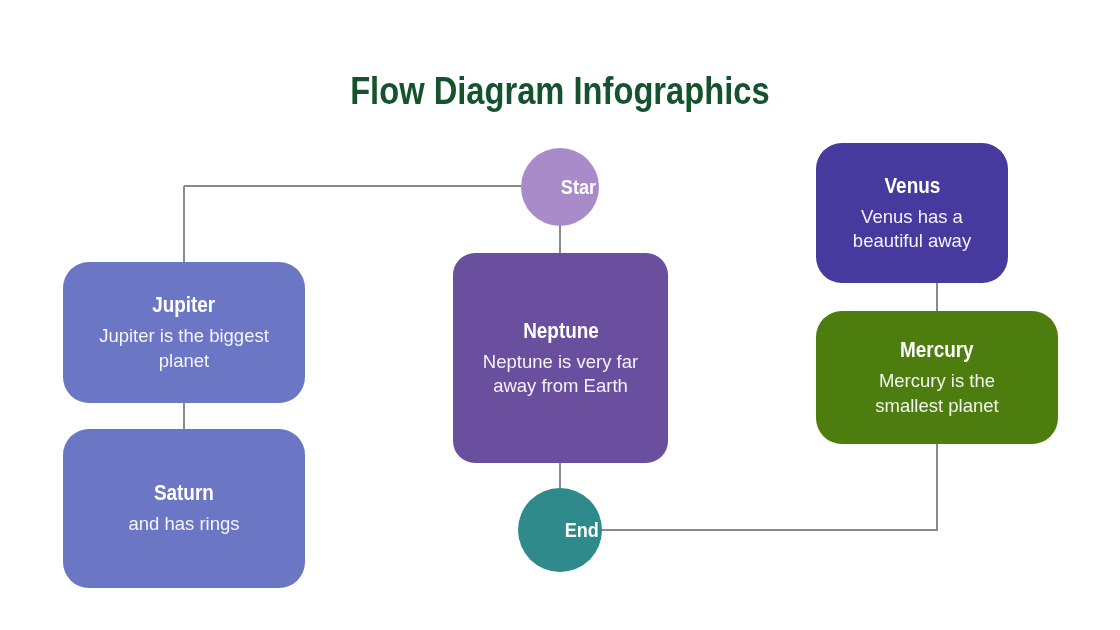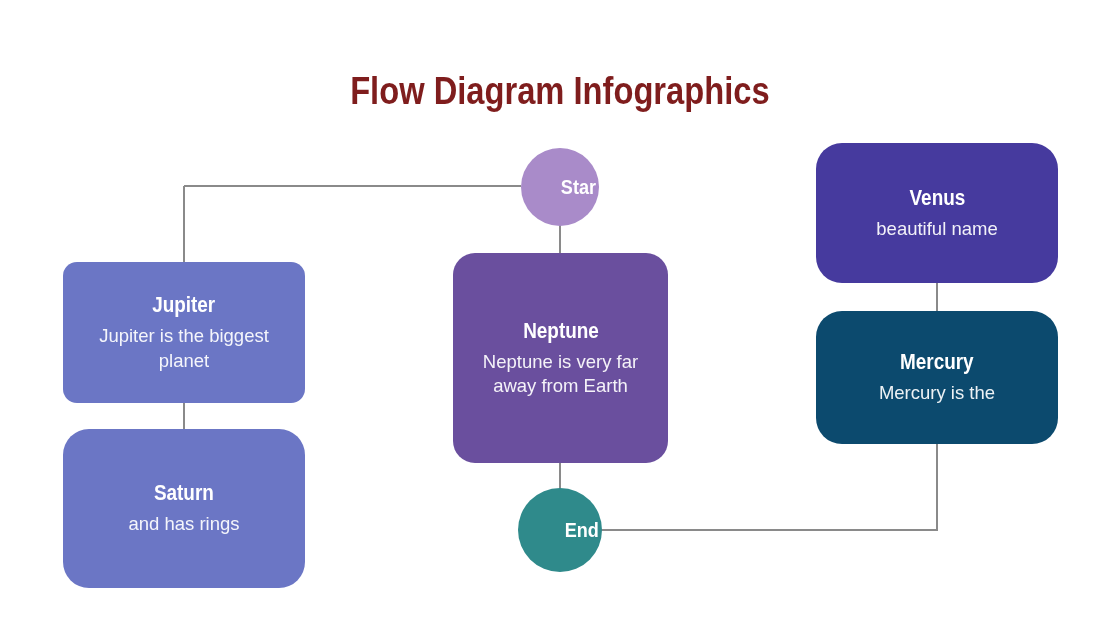"Flow Diagram Infographics" .page-title { color: #7f1d1d -> #14532d }
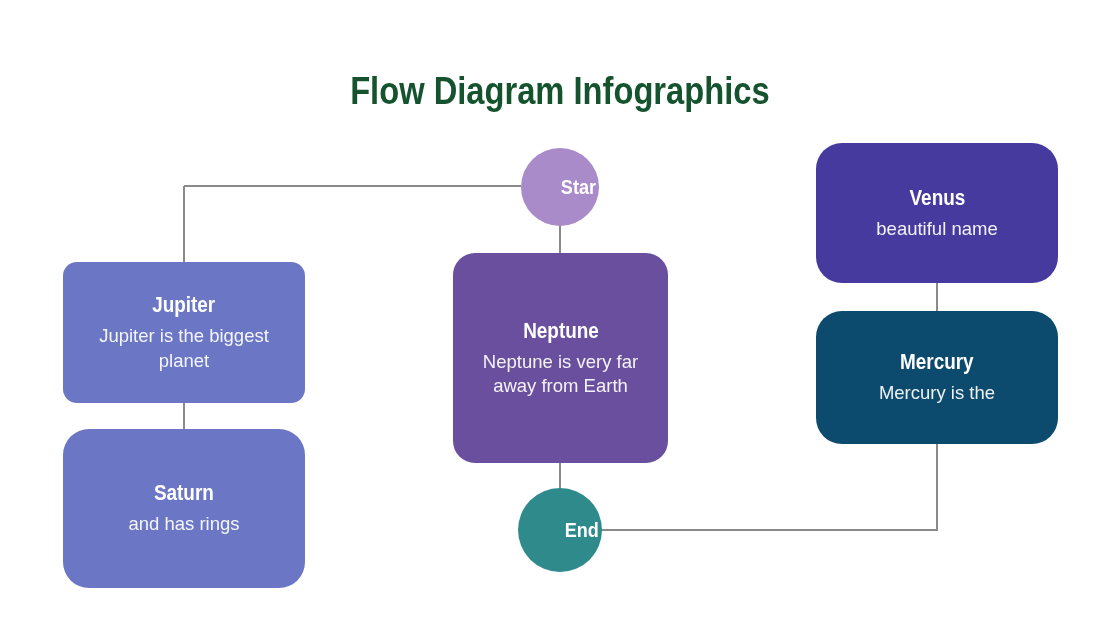"Venus" .box-venus { width: 242px -> 192px }
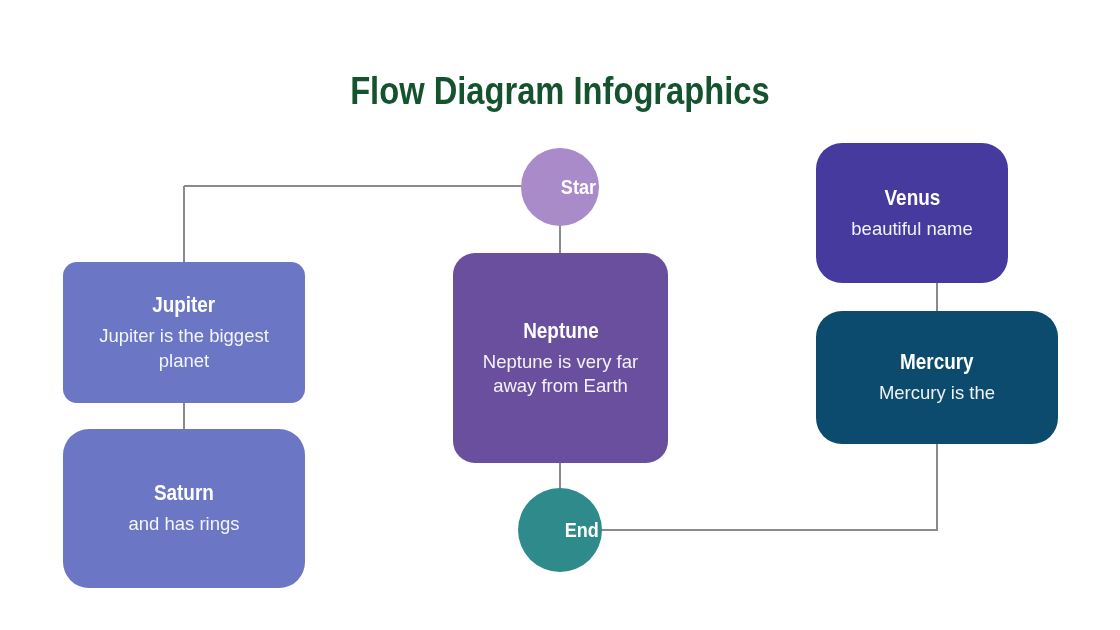"Venus has a" span.body-line { html: none -> <span>Venus has a</span> }
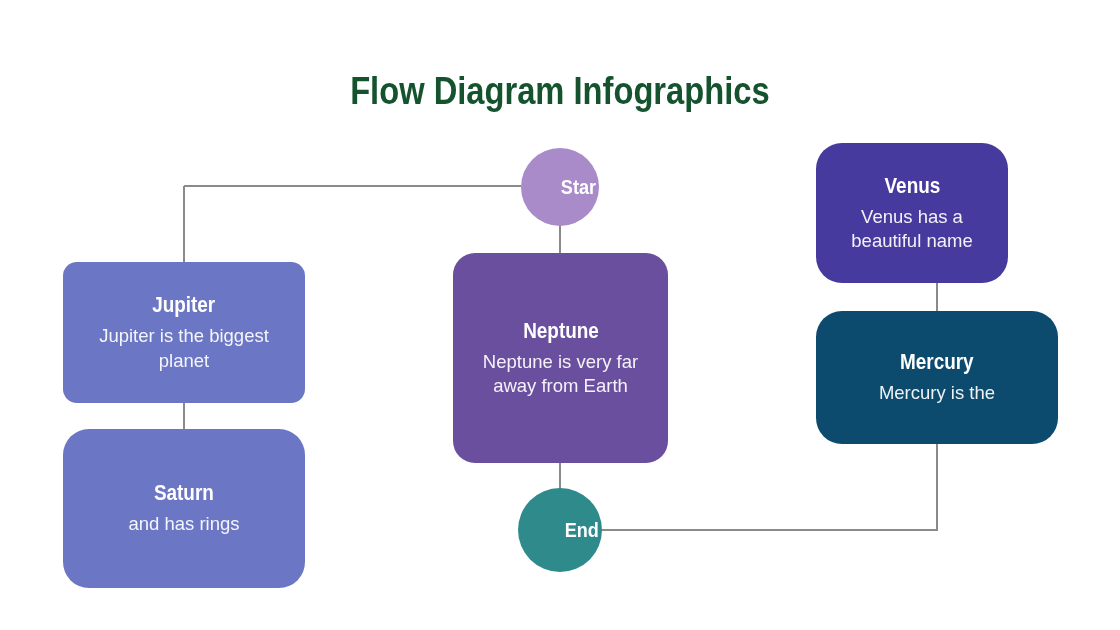"beautiful name" span.body-line { text: name -> away }
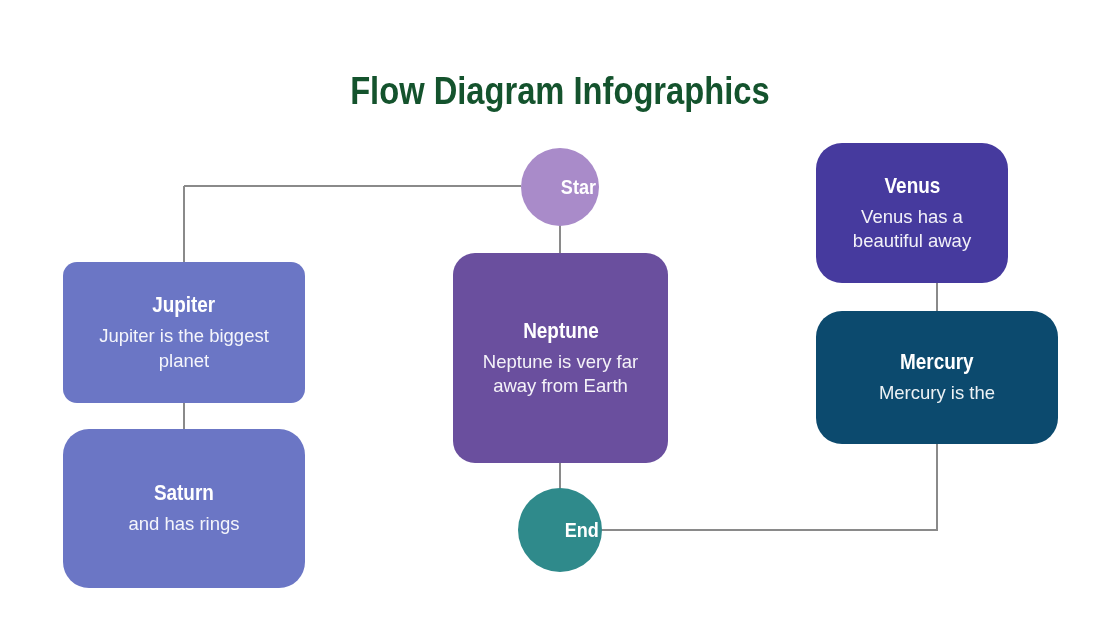"Jupiter" .box-jupiter { border-radius: 14px -> none }
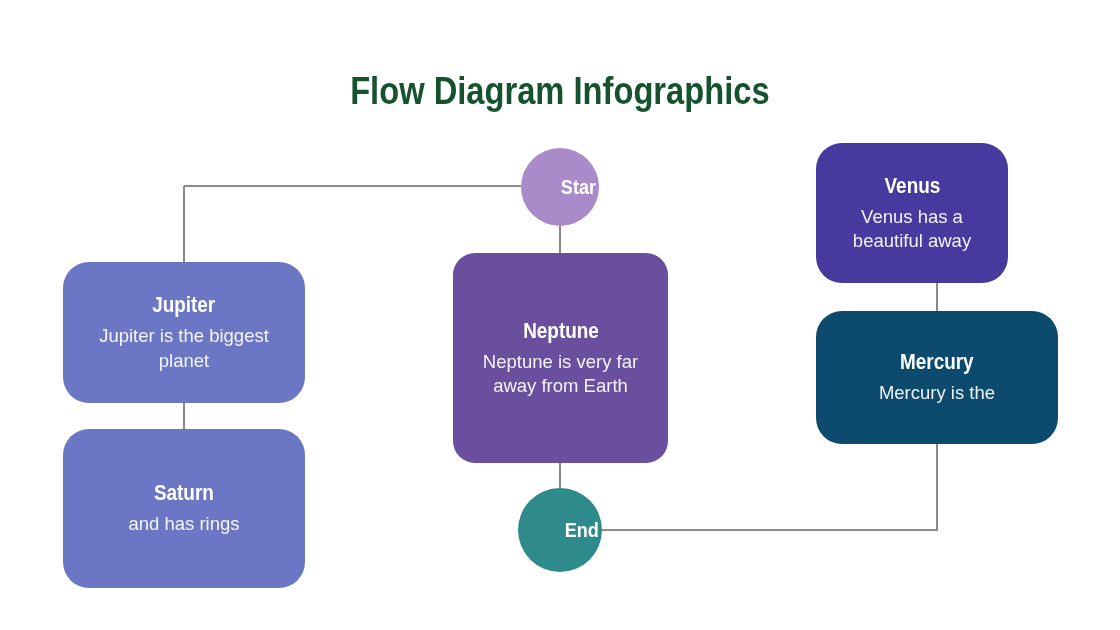"Mercury" .box-mercury { background: #0c4a6e -> #4d7c0f }
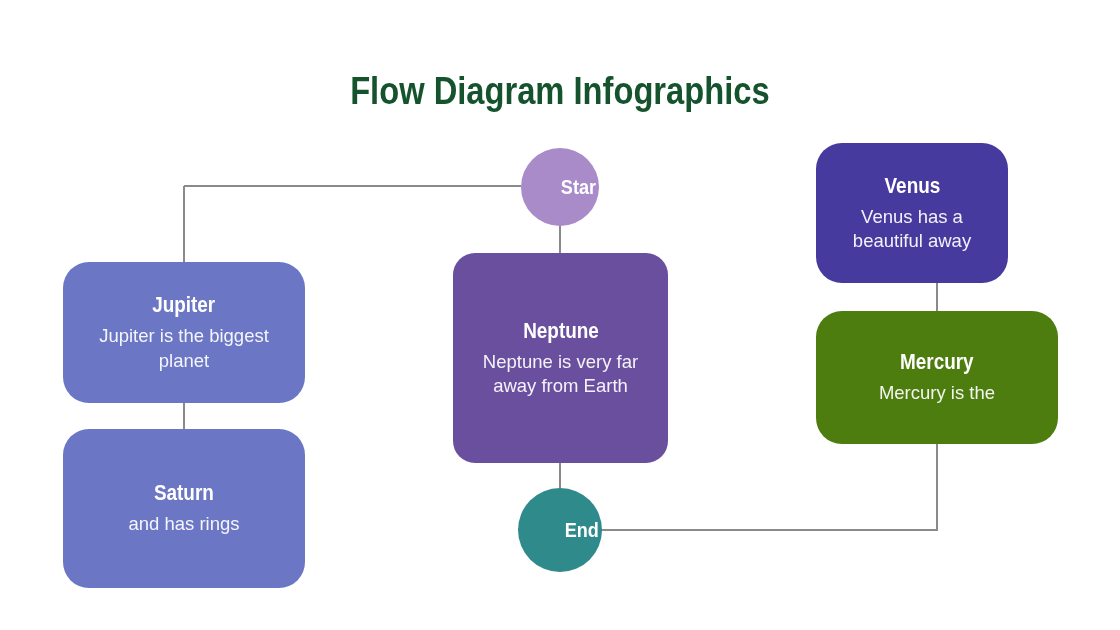"smallest planet" span.body-line { html: none -> <span>smallest planet</span> }
